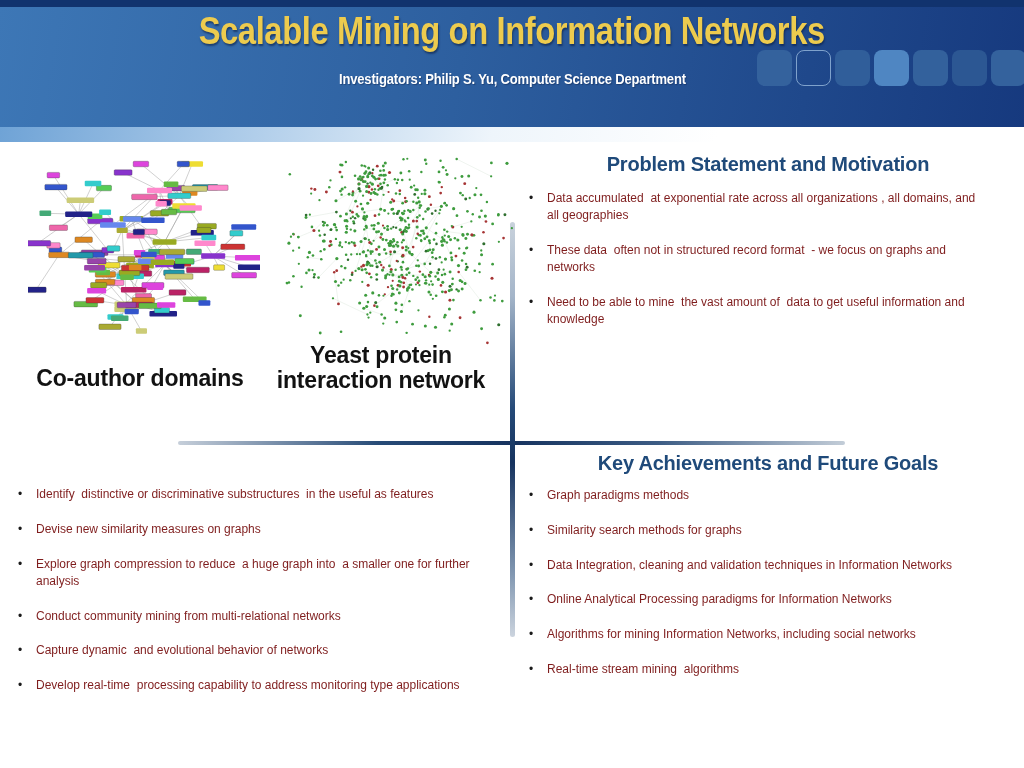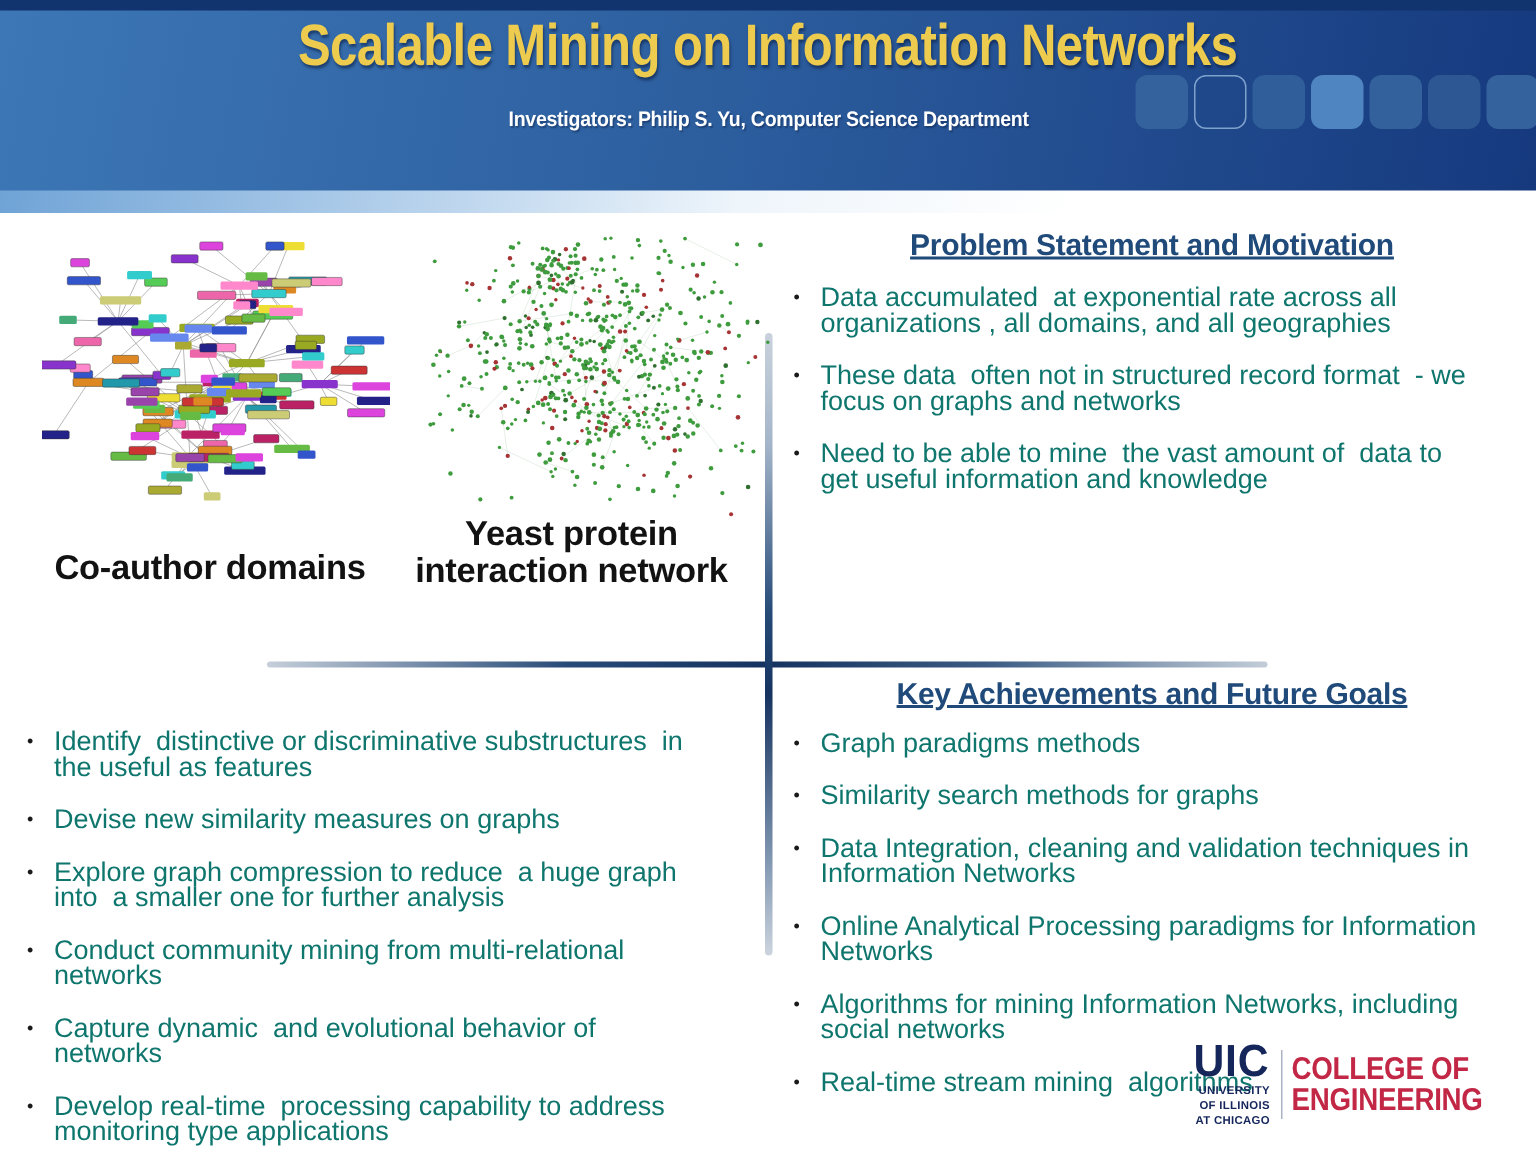"Problem Statement and Motivation" .section-heading { text-decoration: underline -> none }
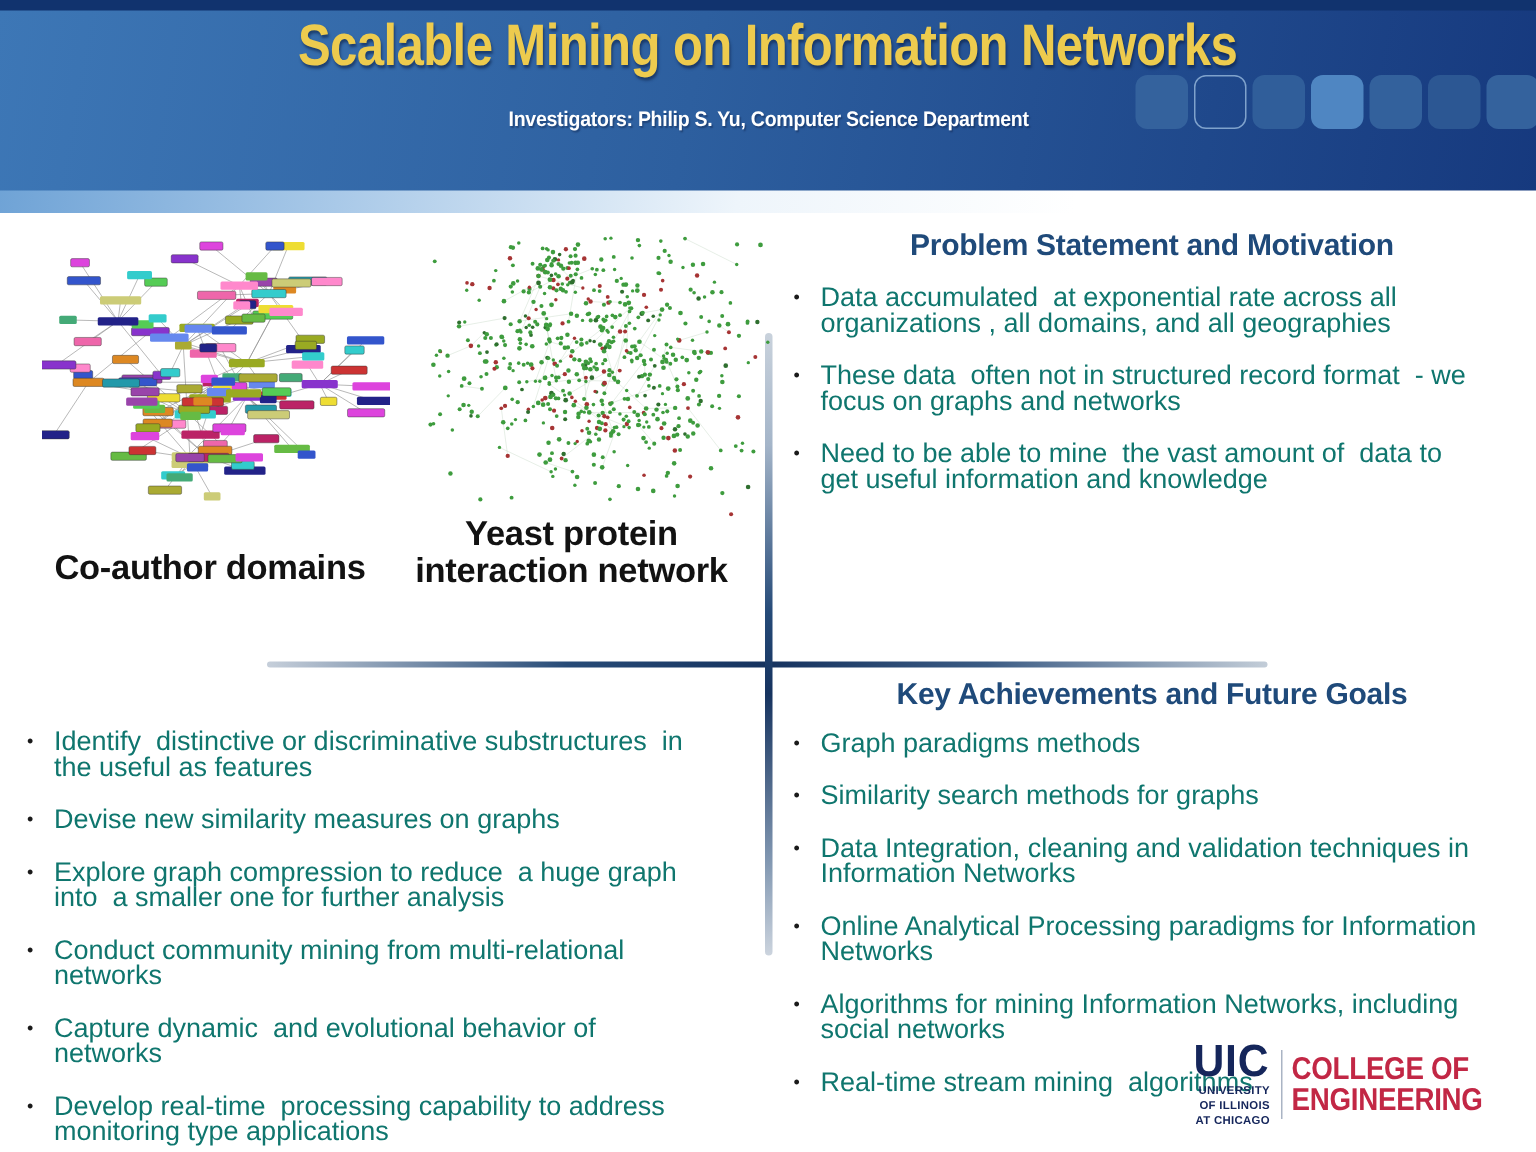"Data accumulated at exponential rate" .bullet-text { color: #0f766e -> #7f1d1d; font-size: 18px -> 12px }
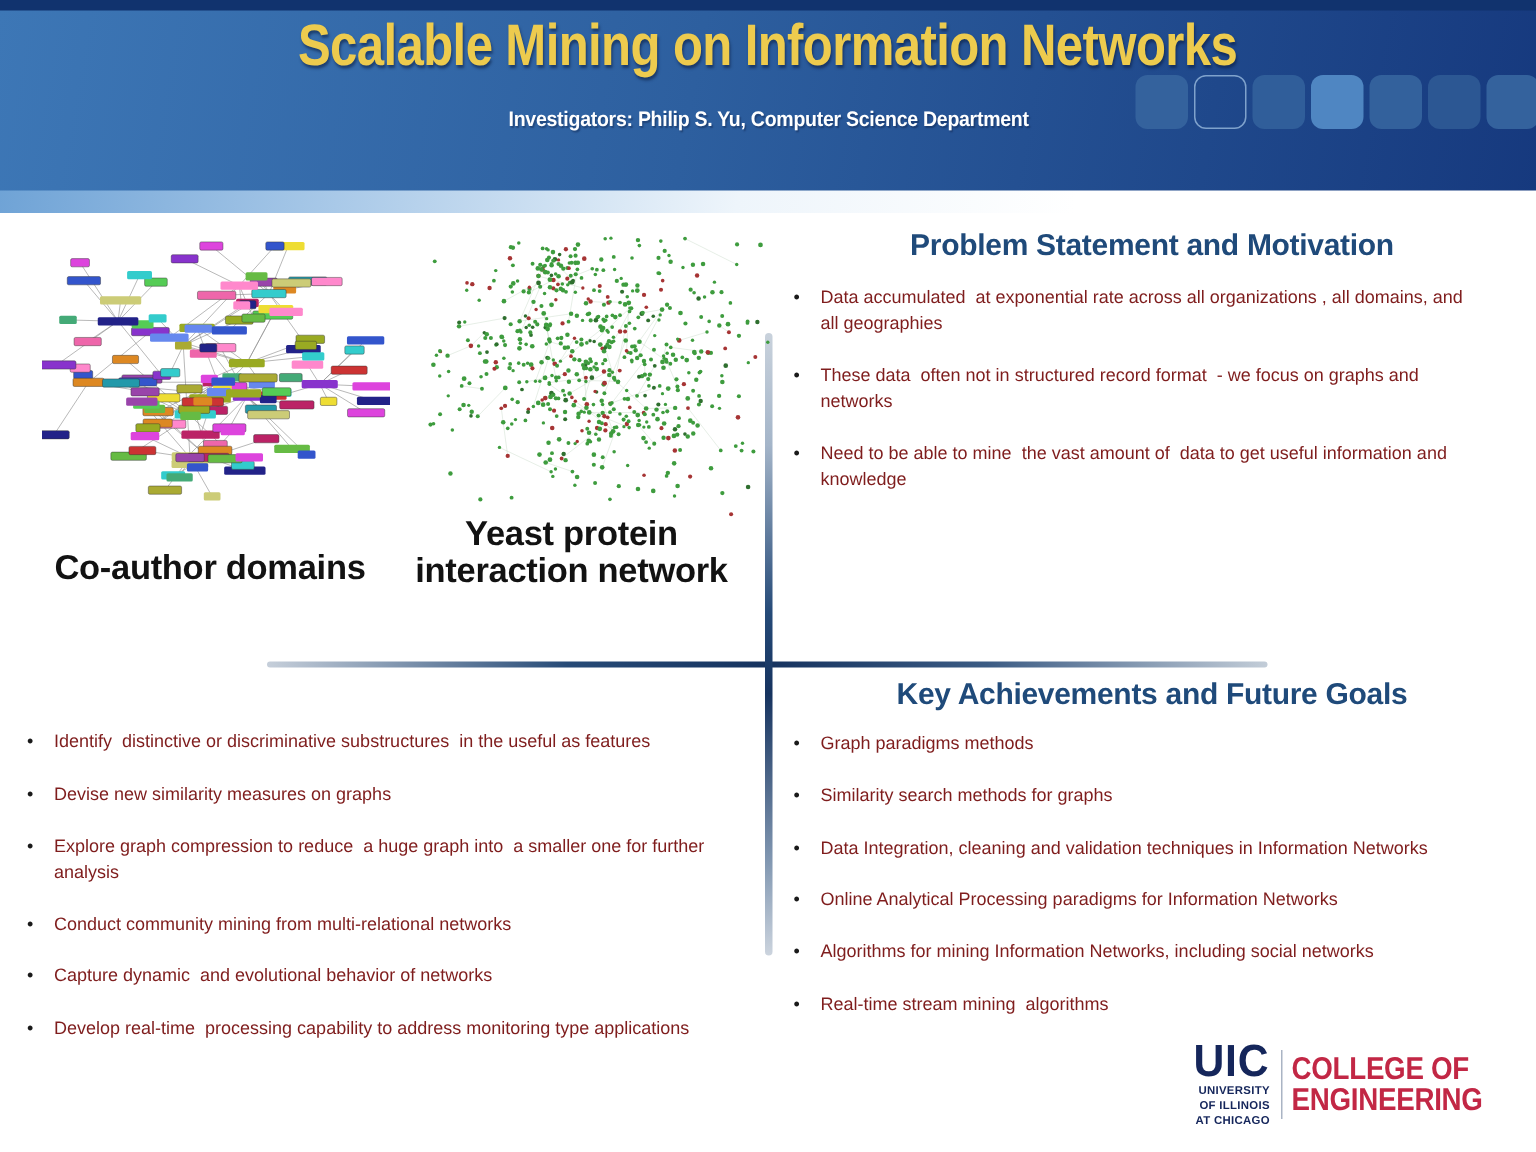"UIC" div.uic-logo { html: <div> <div> <span>UIC</span> <div>UNIVERSITY OF ILLINOIS</div> <div>AT CHICAGO</div> </div> <div></div> <div> <span>COLLEGE OF</span> <span>ENGINEERING</span> </div> </div> -> none }
